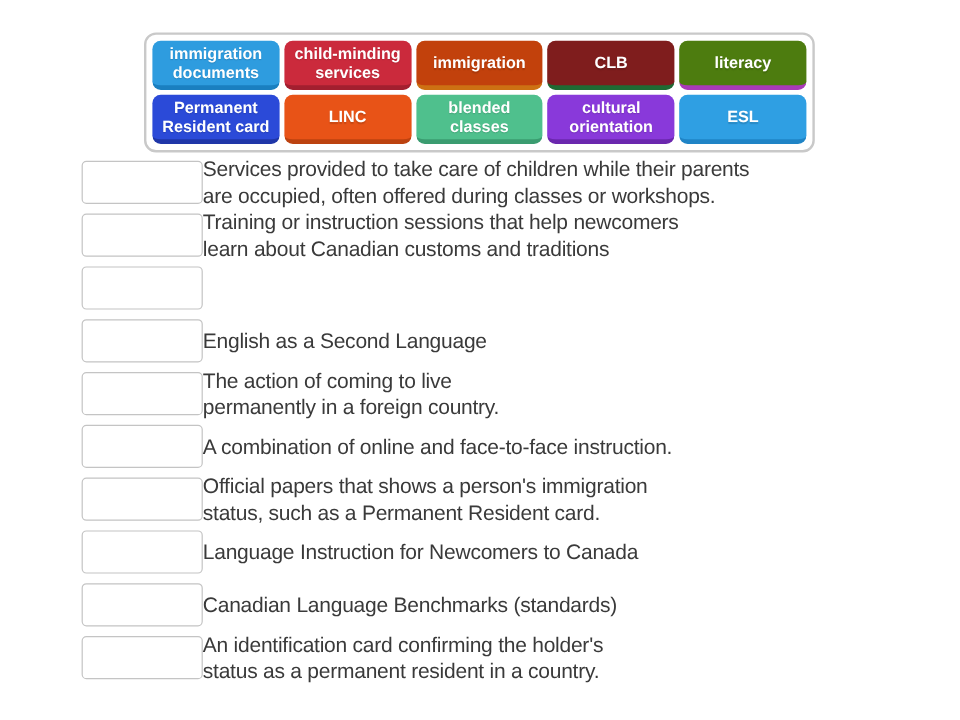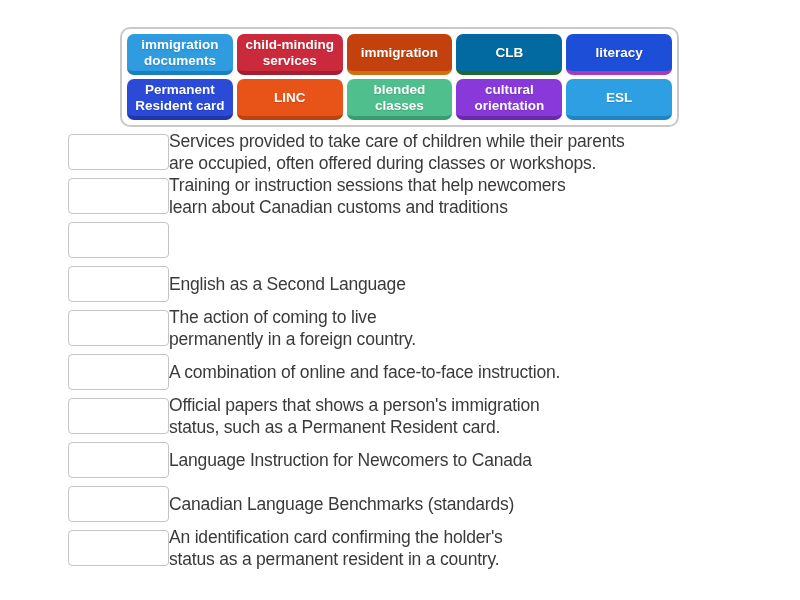"CLB" div.tile { background: #0369a1 -> #7f1d1d }
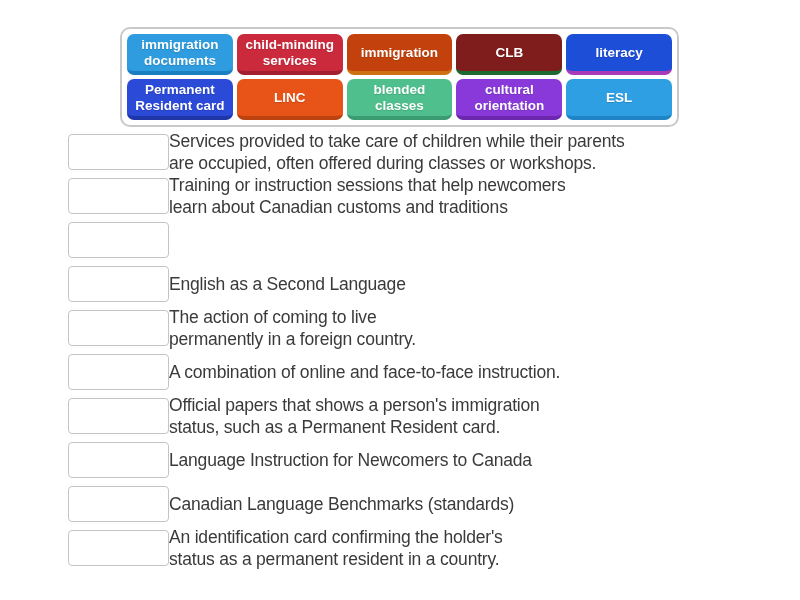"literacy" div.tile { background: #1d4ed8 -> #4d7c0f }
